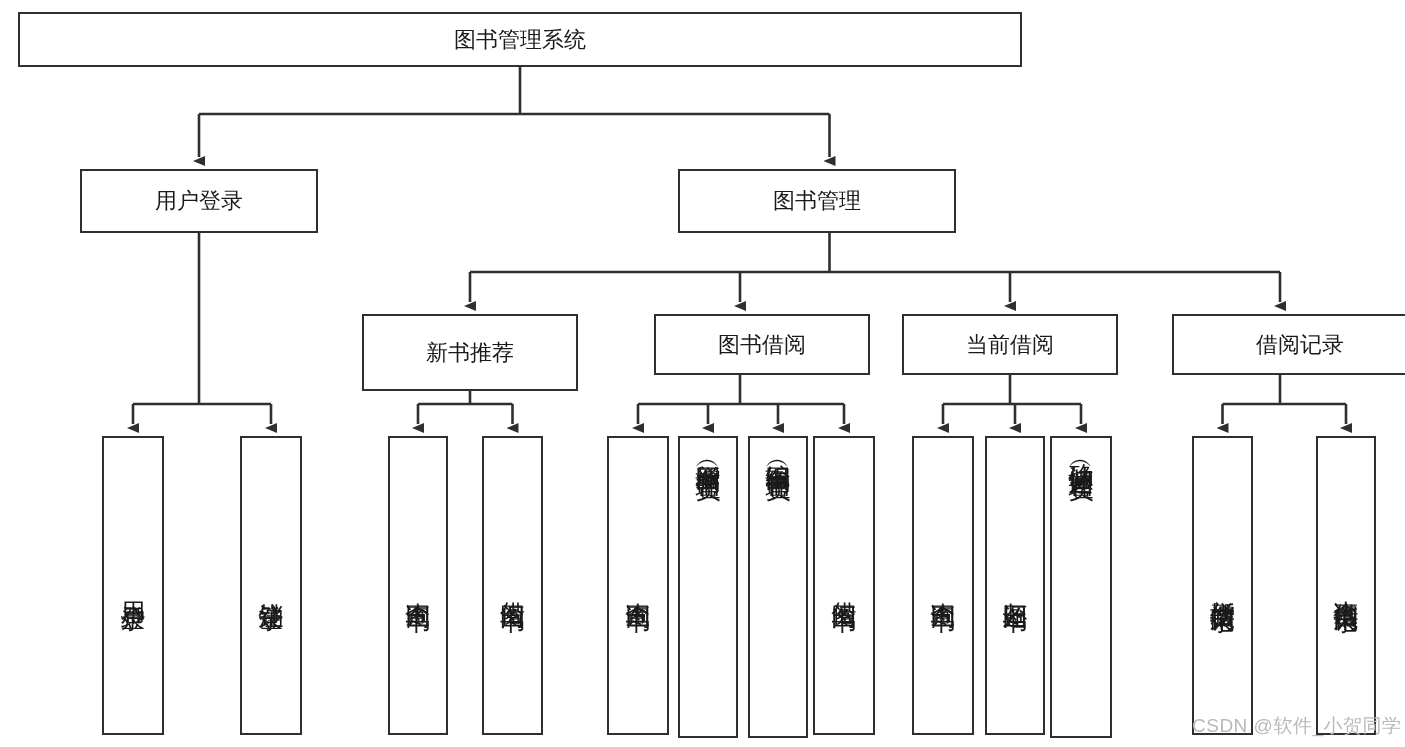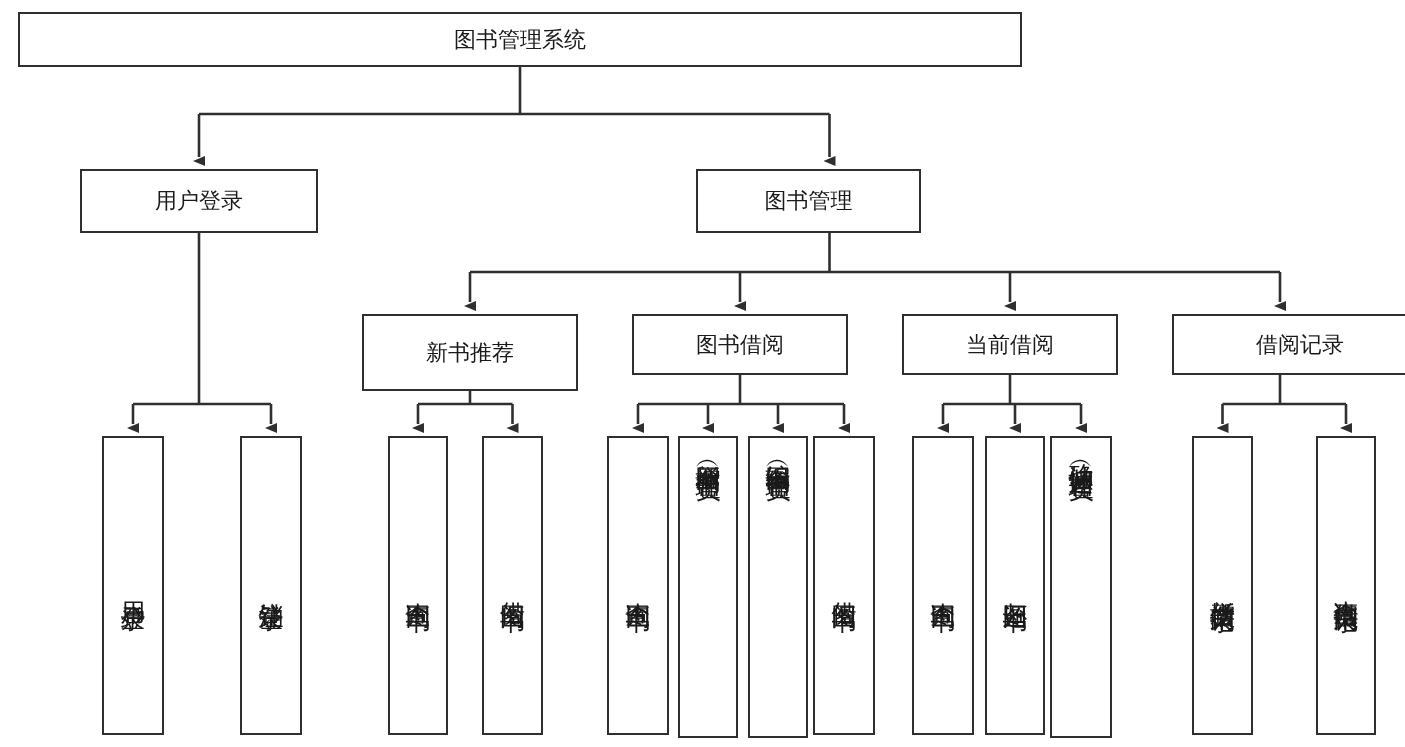"图书管理" div.node { left: 696px -> 678px; width: 225px -> 278px }
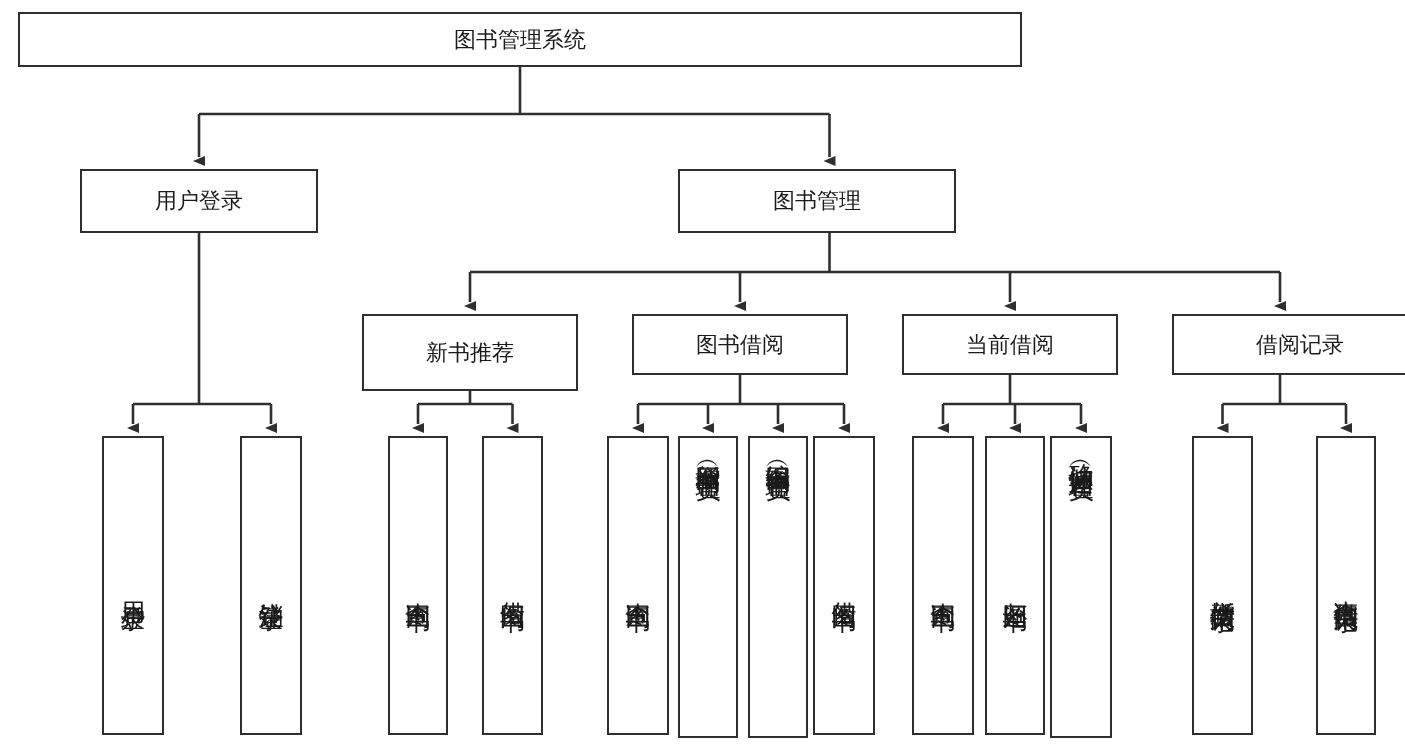"图书借阅" div.node { left: 632px -> 654px }
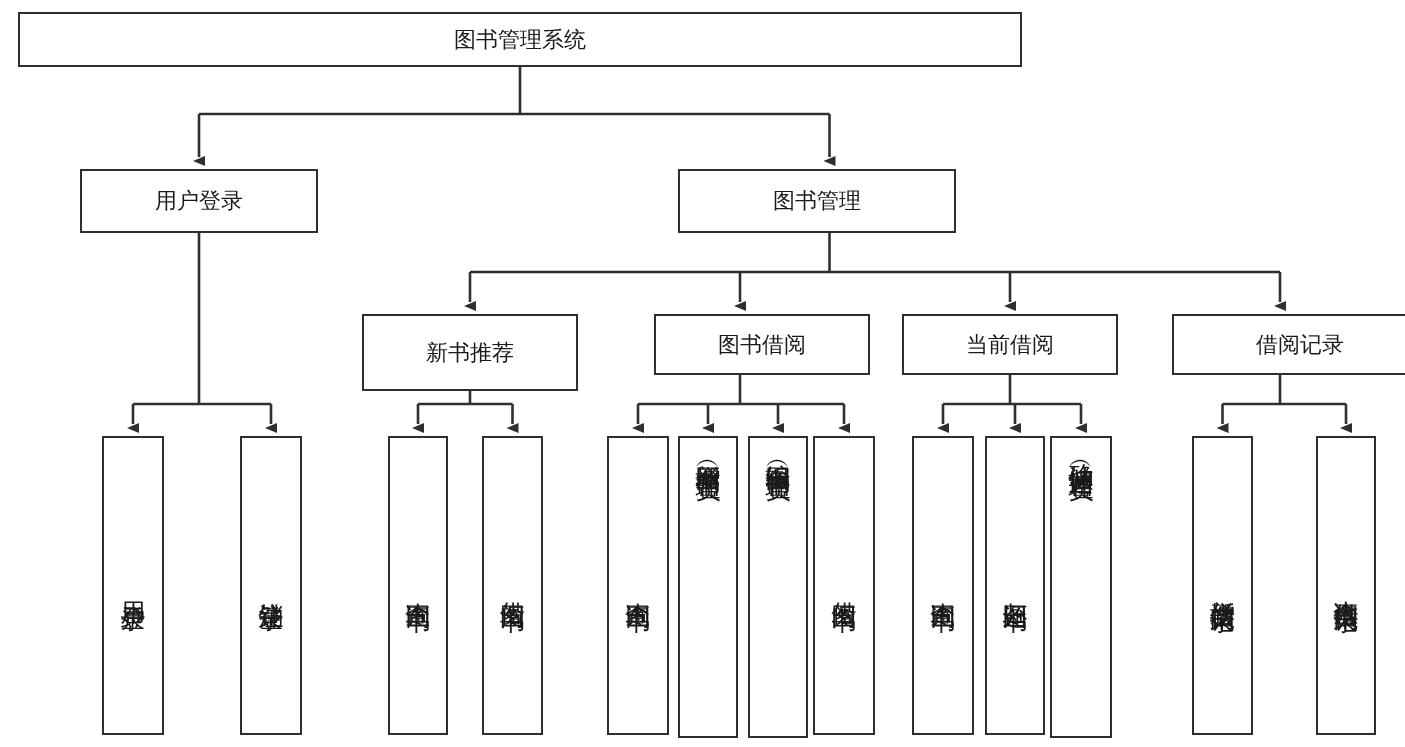"CSDN @软件_小贺同学" div.watermark { html: none -> <div>CSDN @软件_小贺同学</div> }
